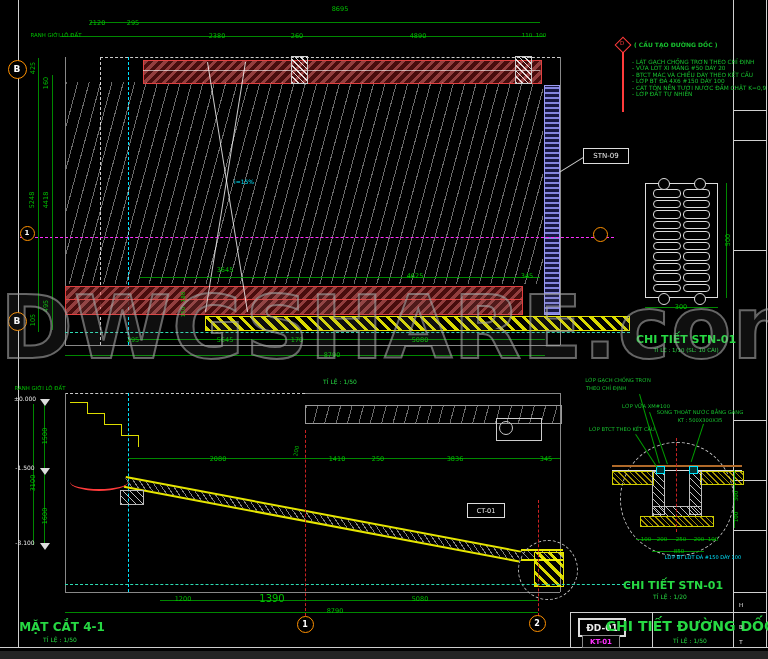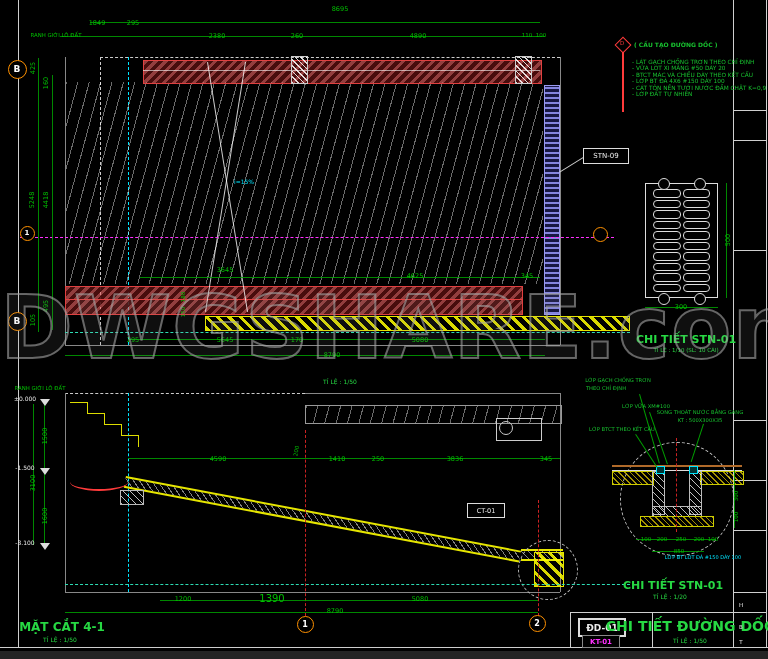"1849" span.ann { text: 1849 -> 2120 }
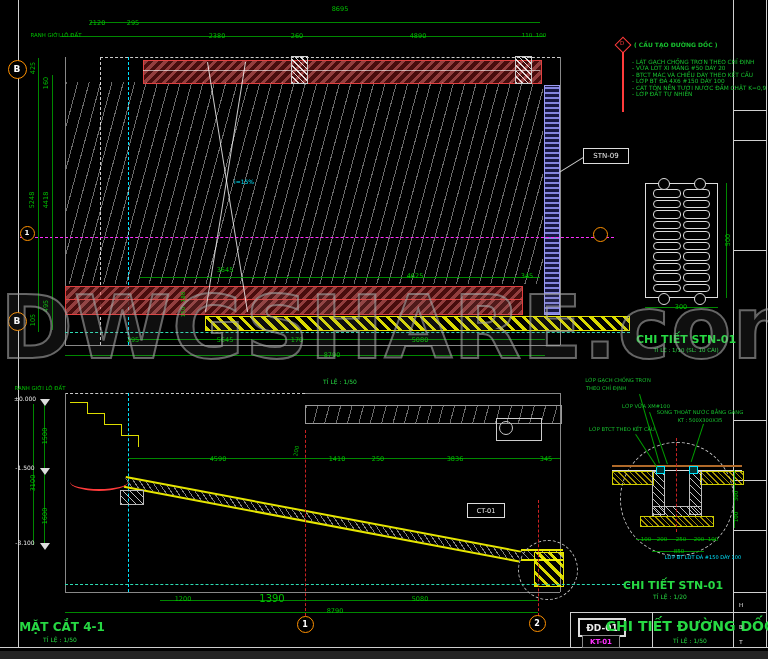"4590" span.ann { text: 4590 -> 2080 }
